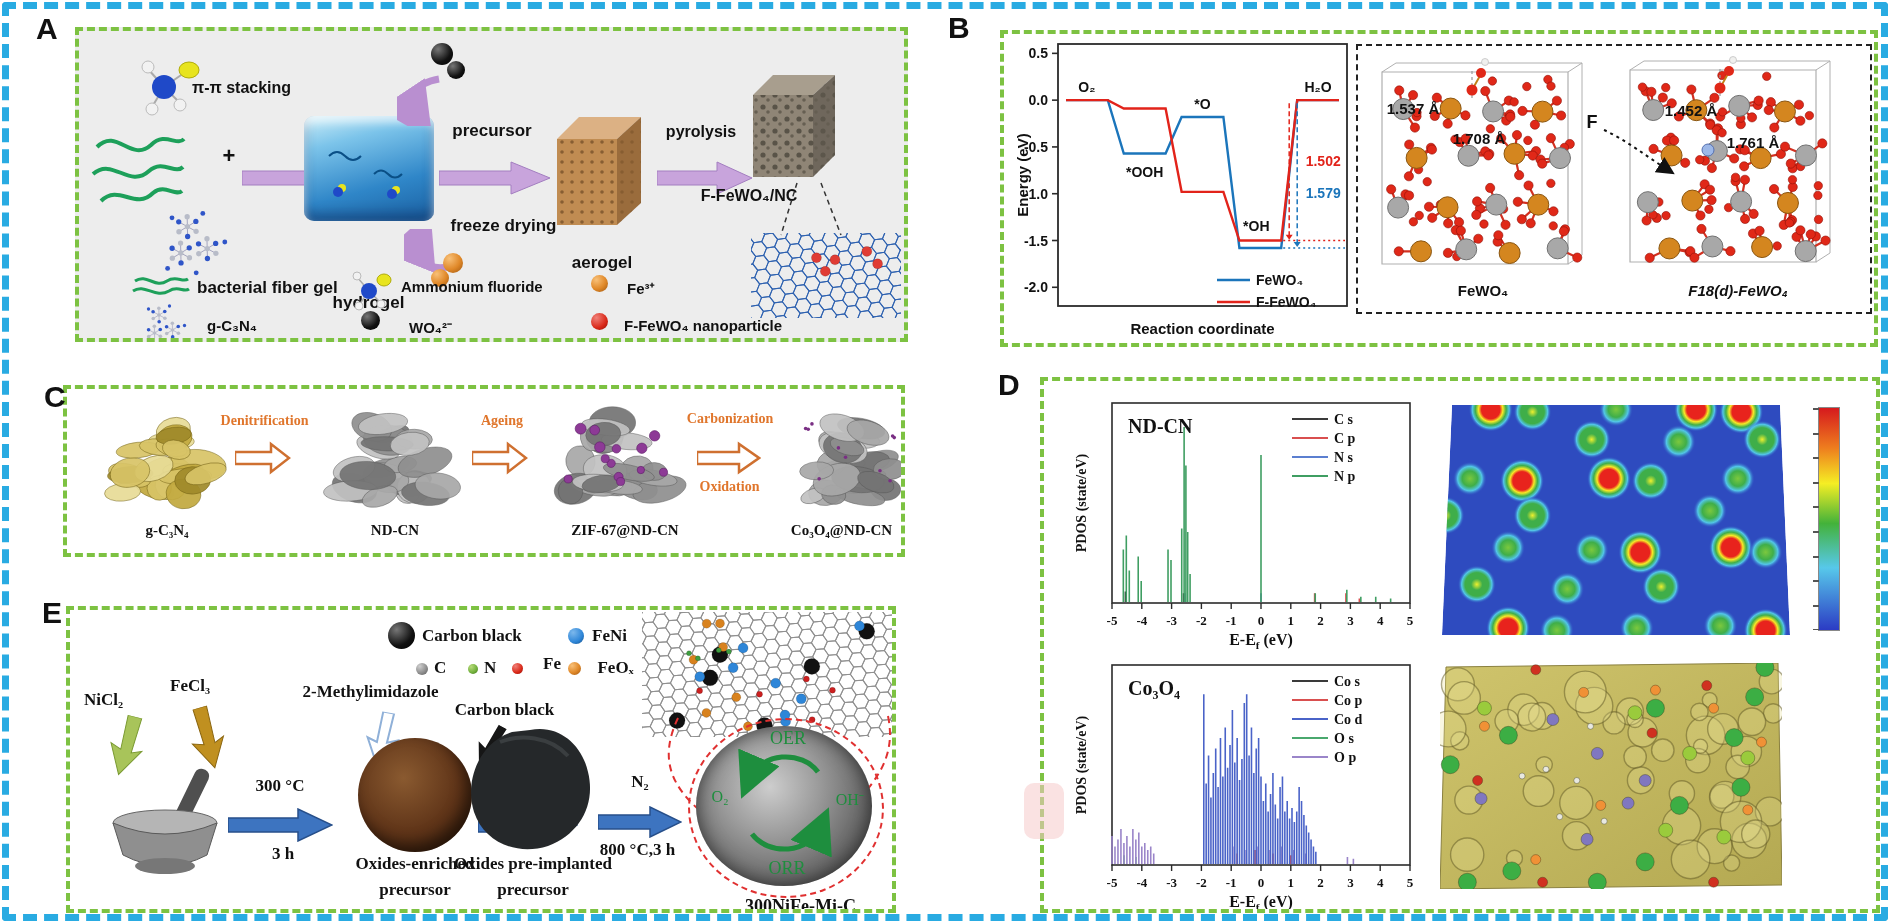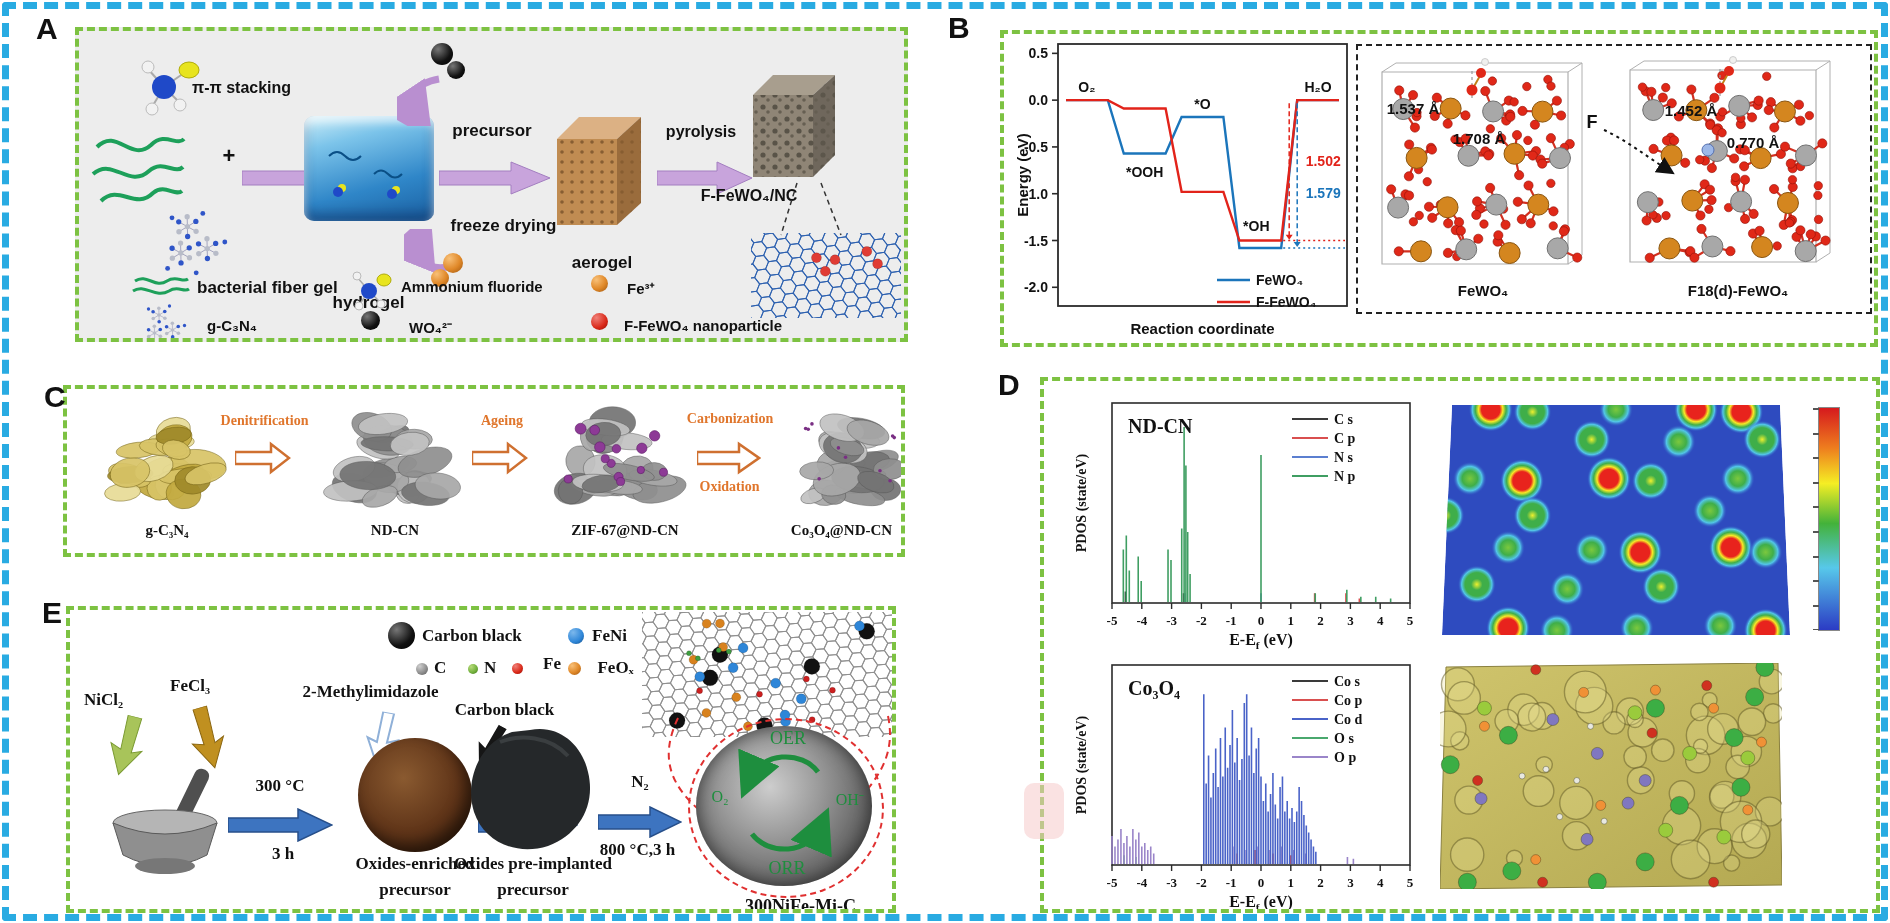"0.770 Å" div.lbl { text: 0.770 -> 1.761 }
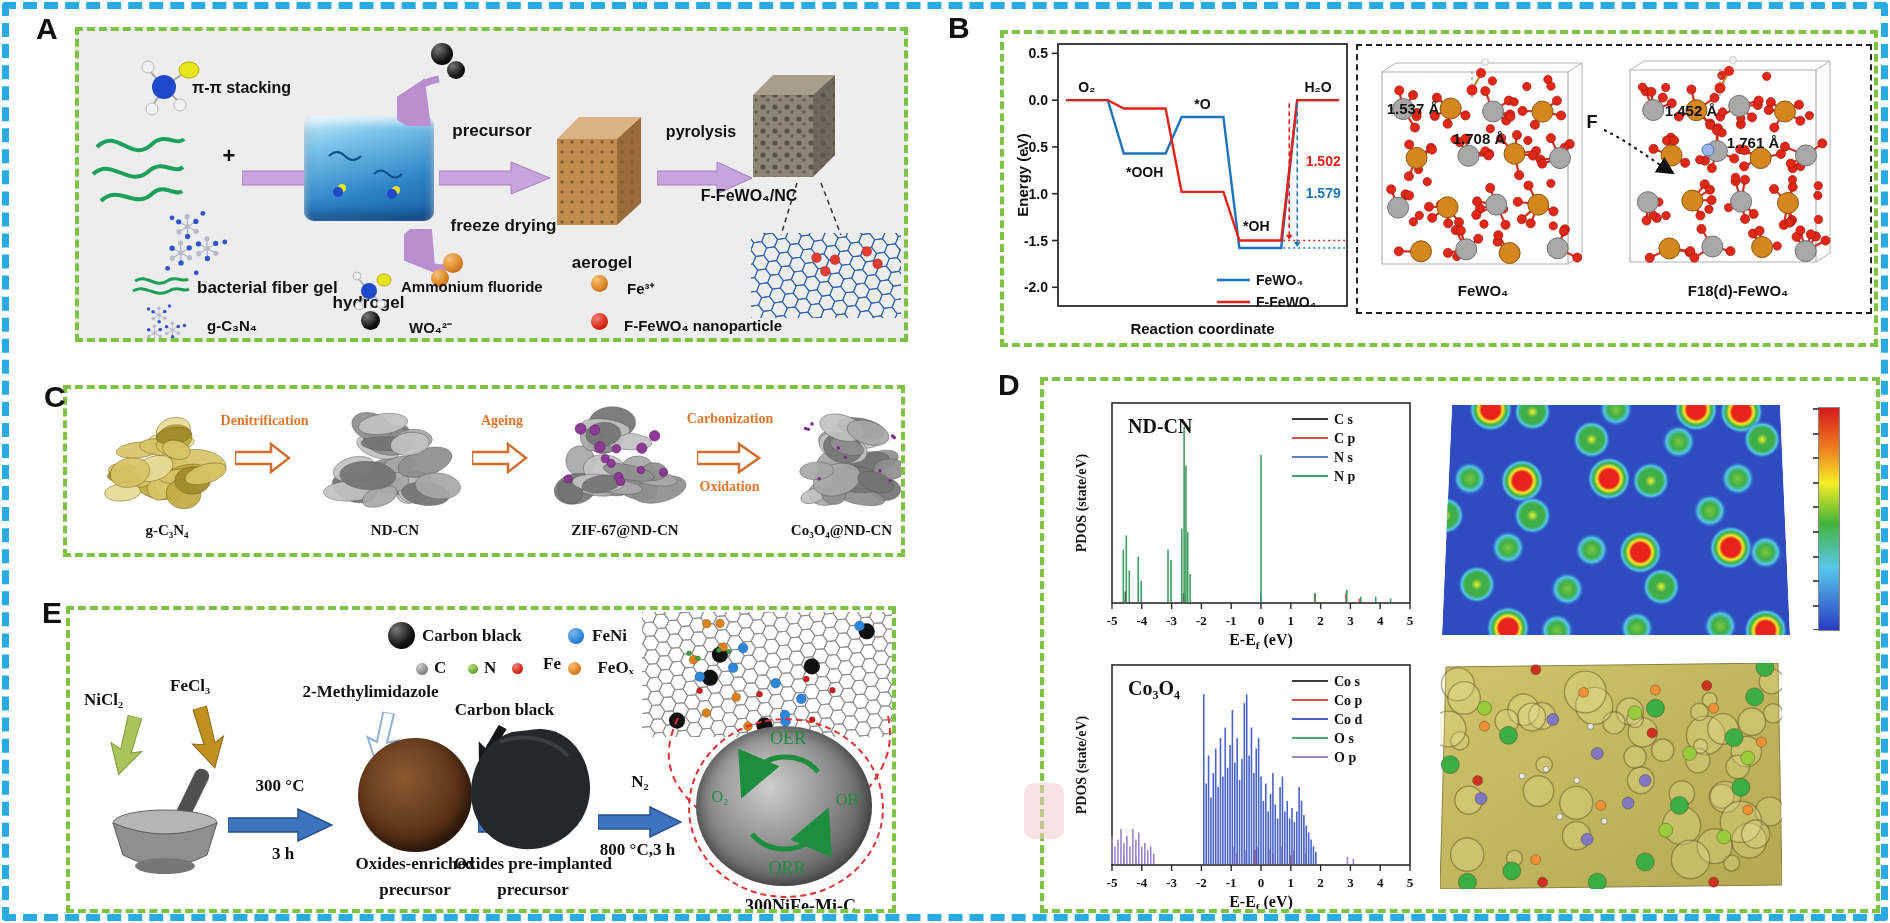"F18(d)-FeWO₄" div.lbl { font-style: none -> italic }
